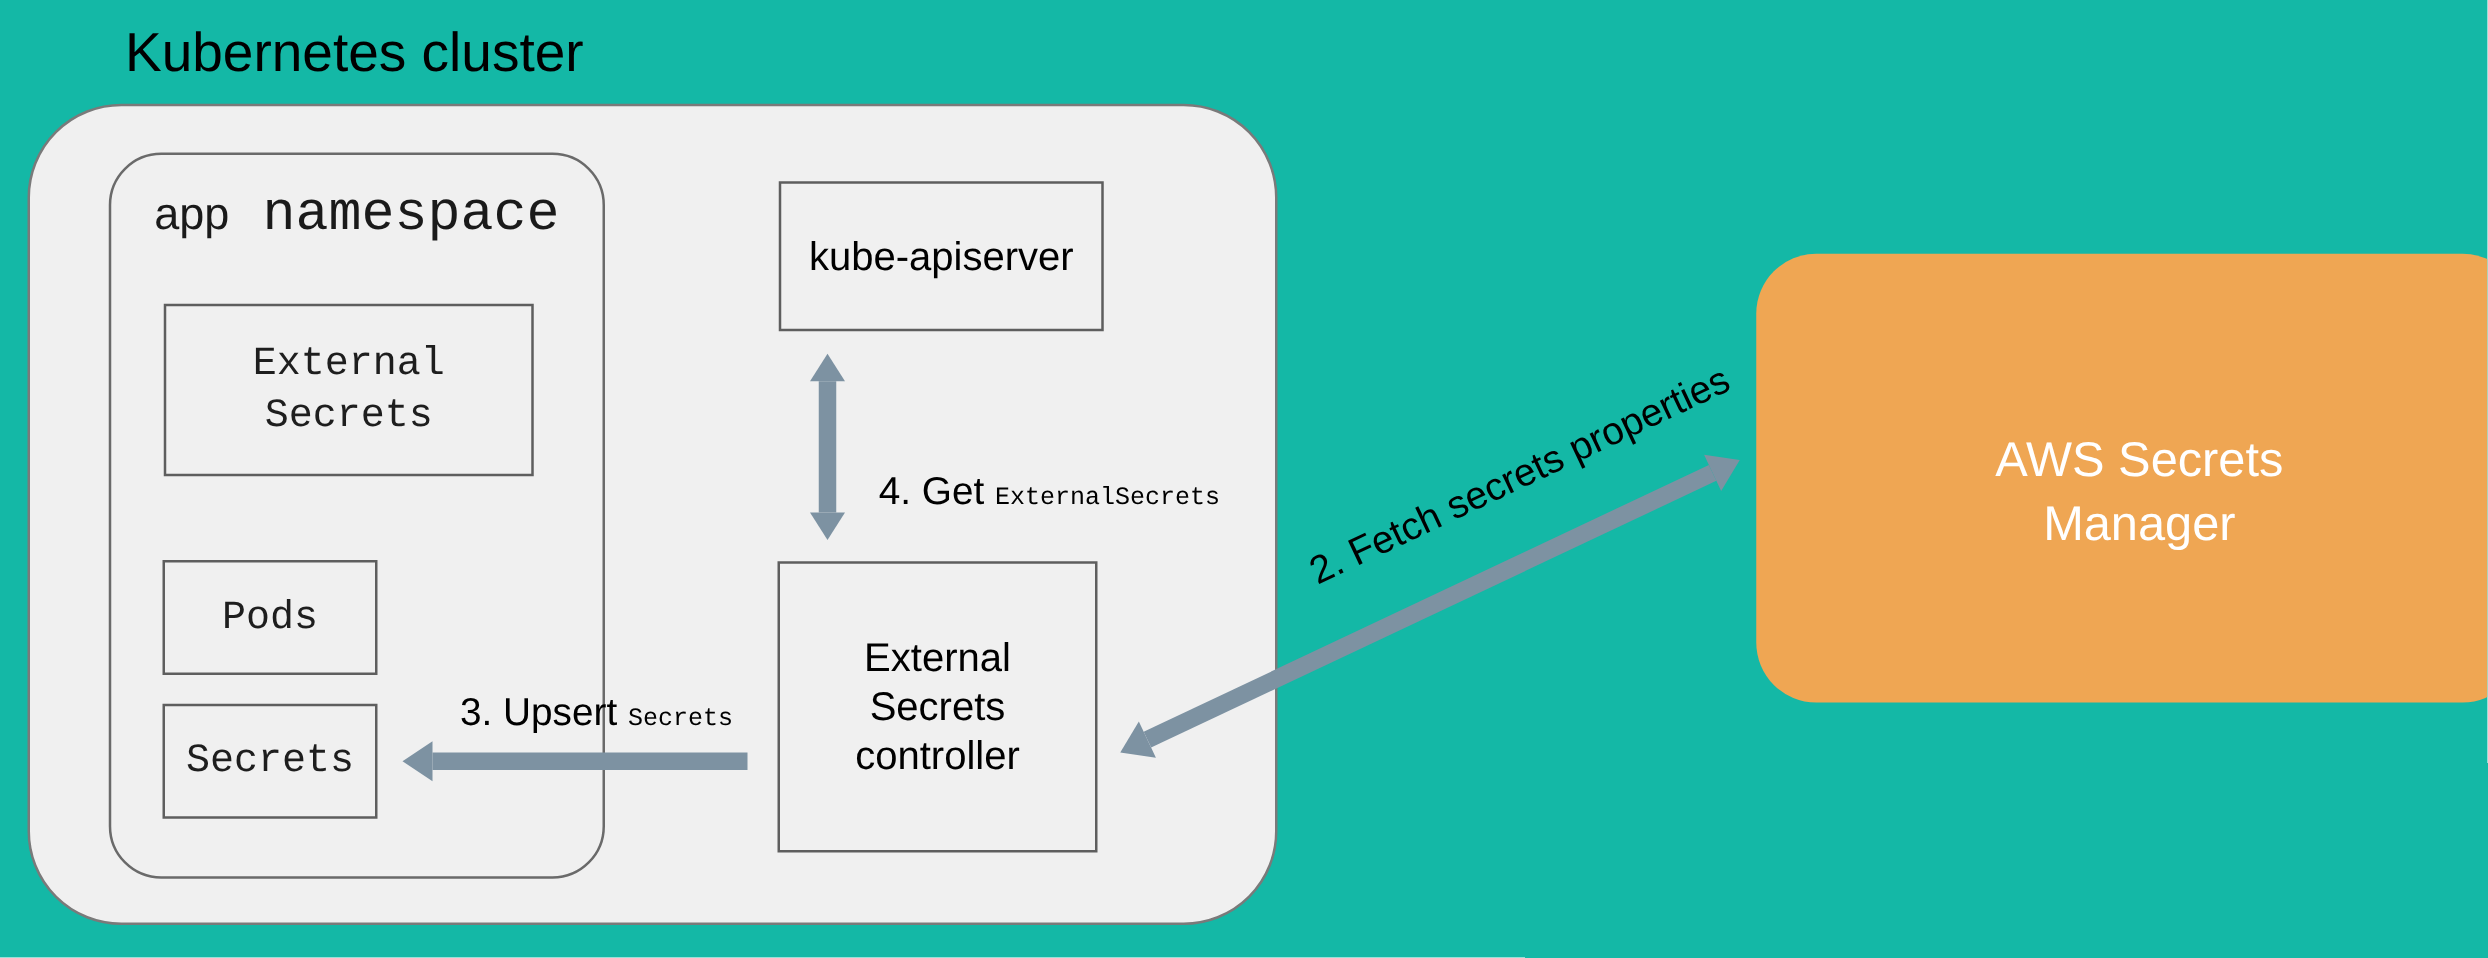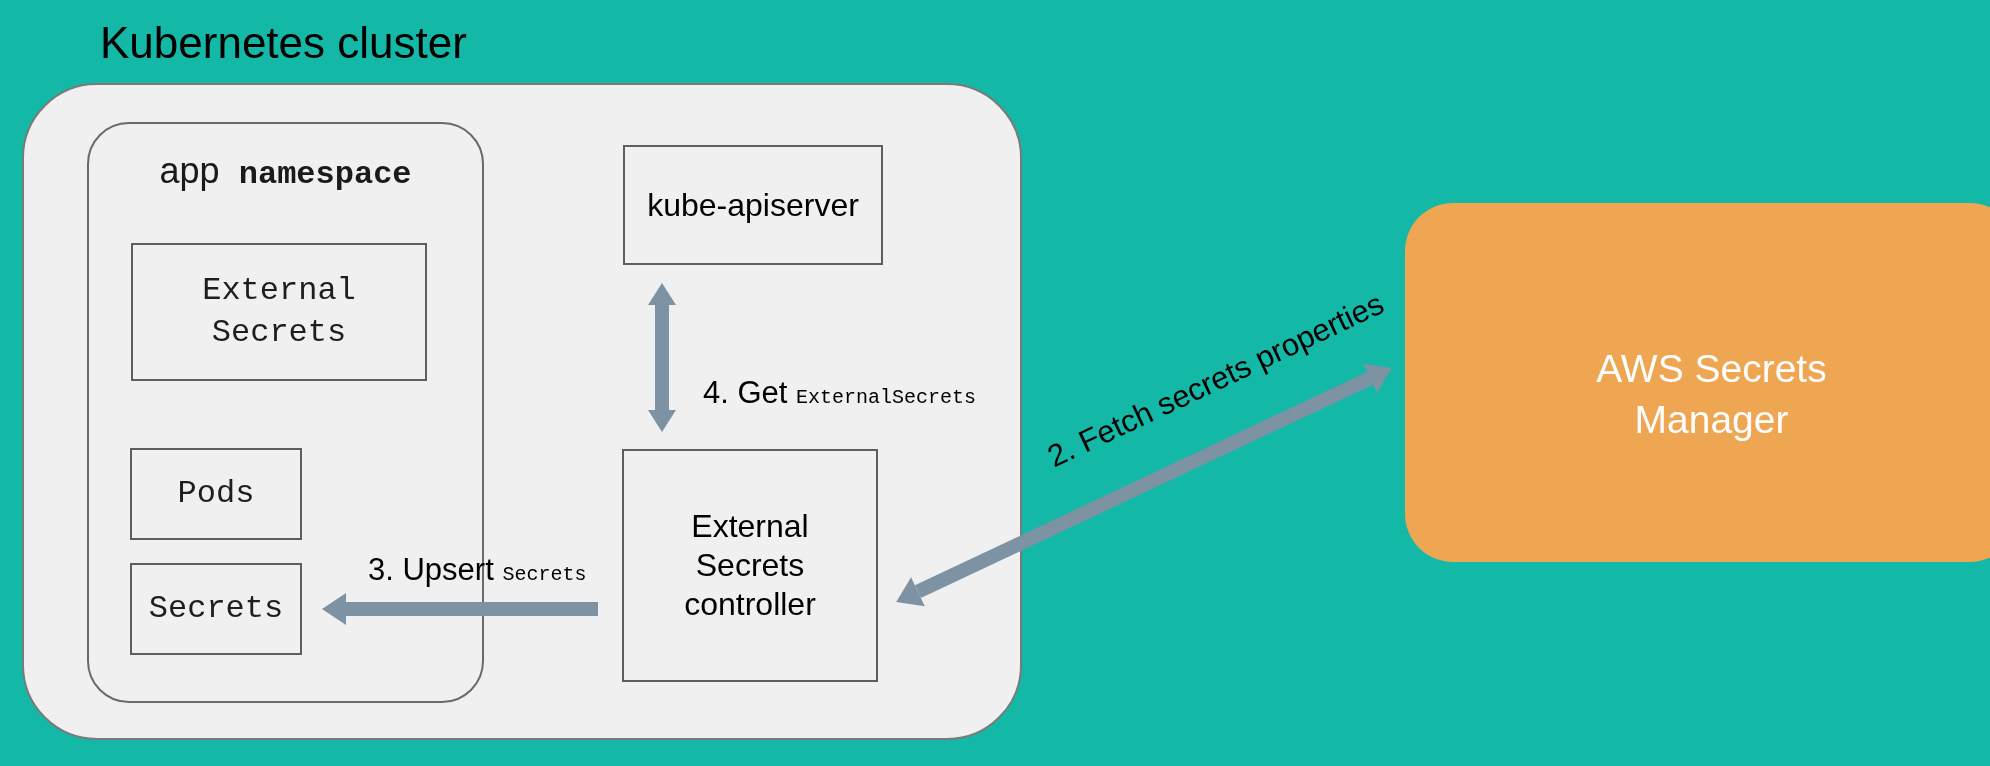"namespace" .ns-label .mono { font-size: 32px -> 44px; font-weight: bold -> none }
